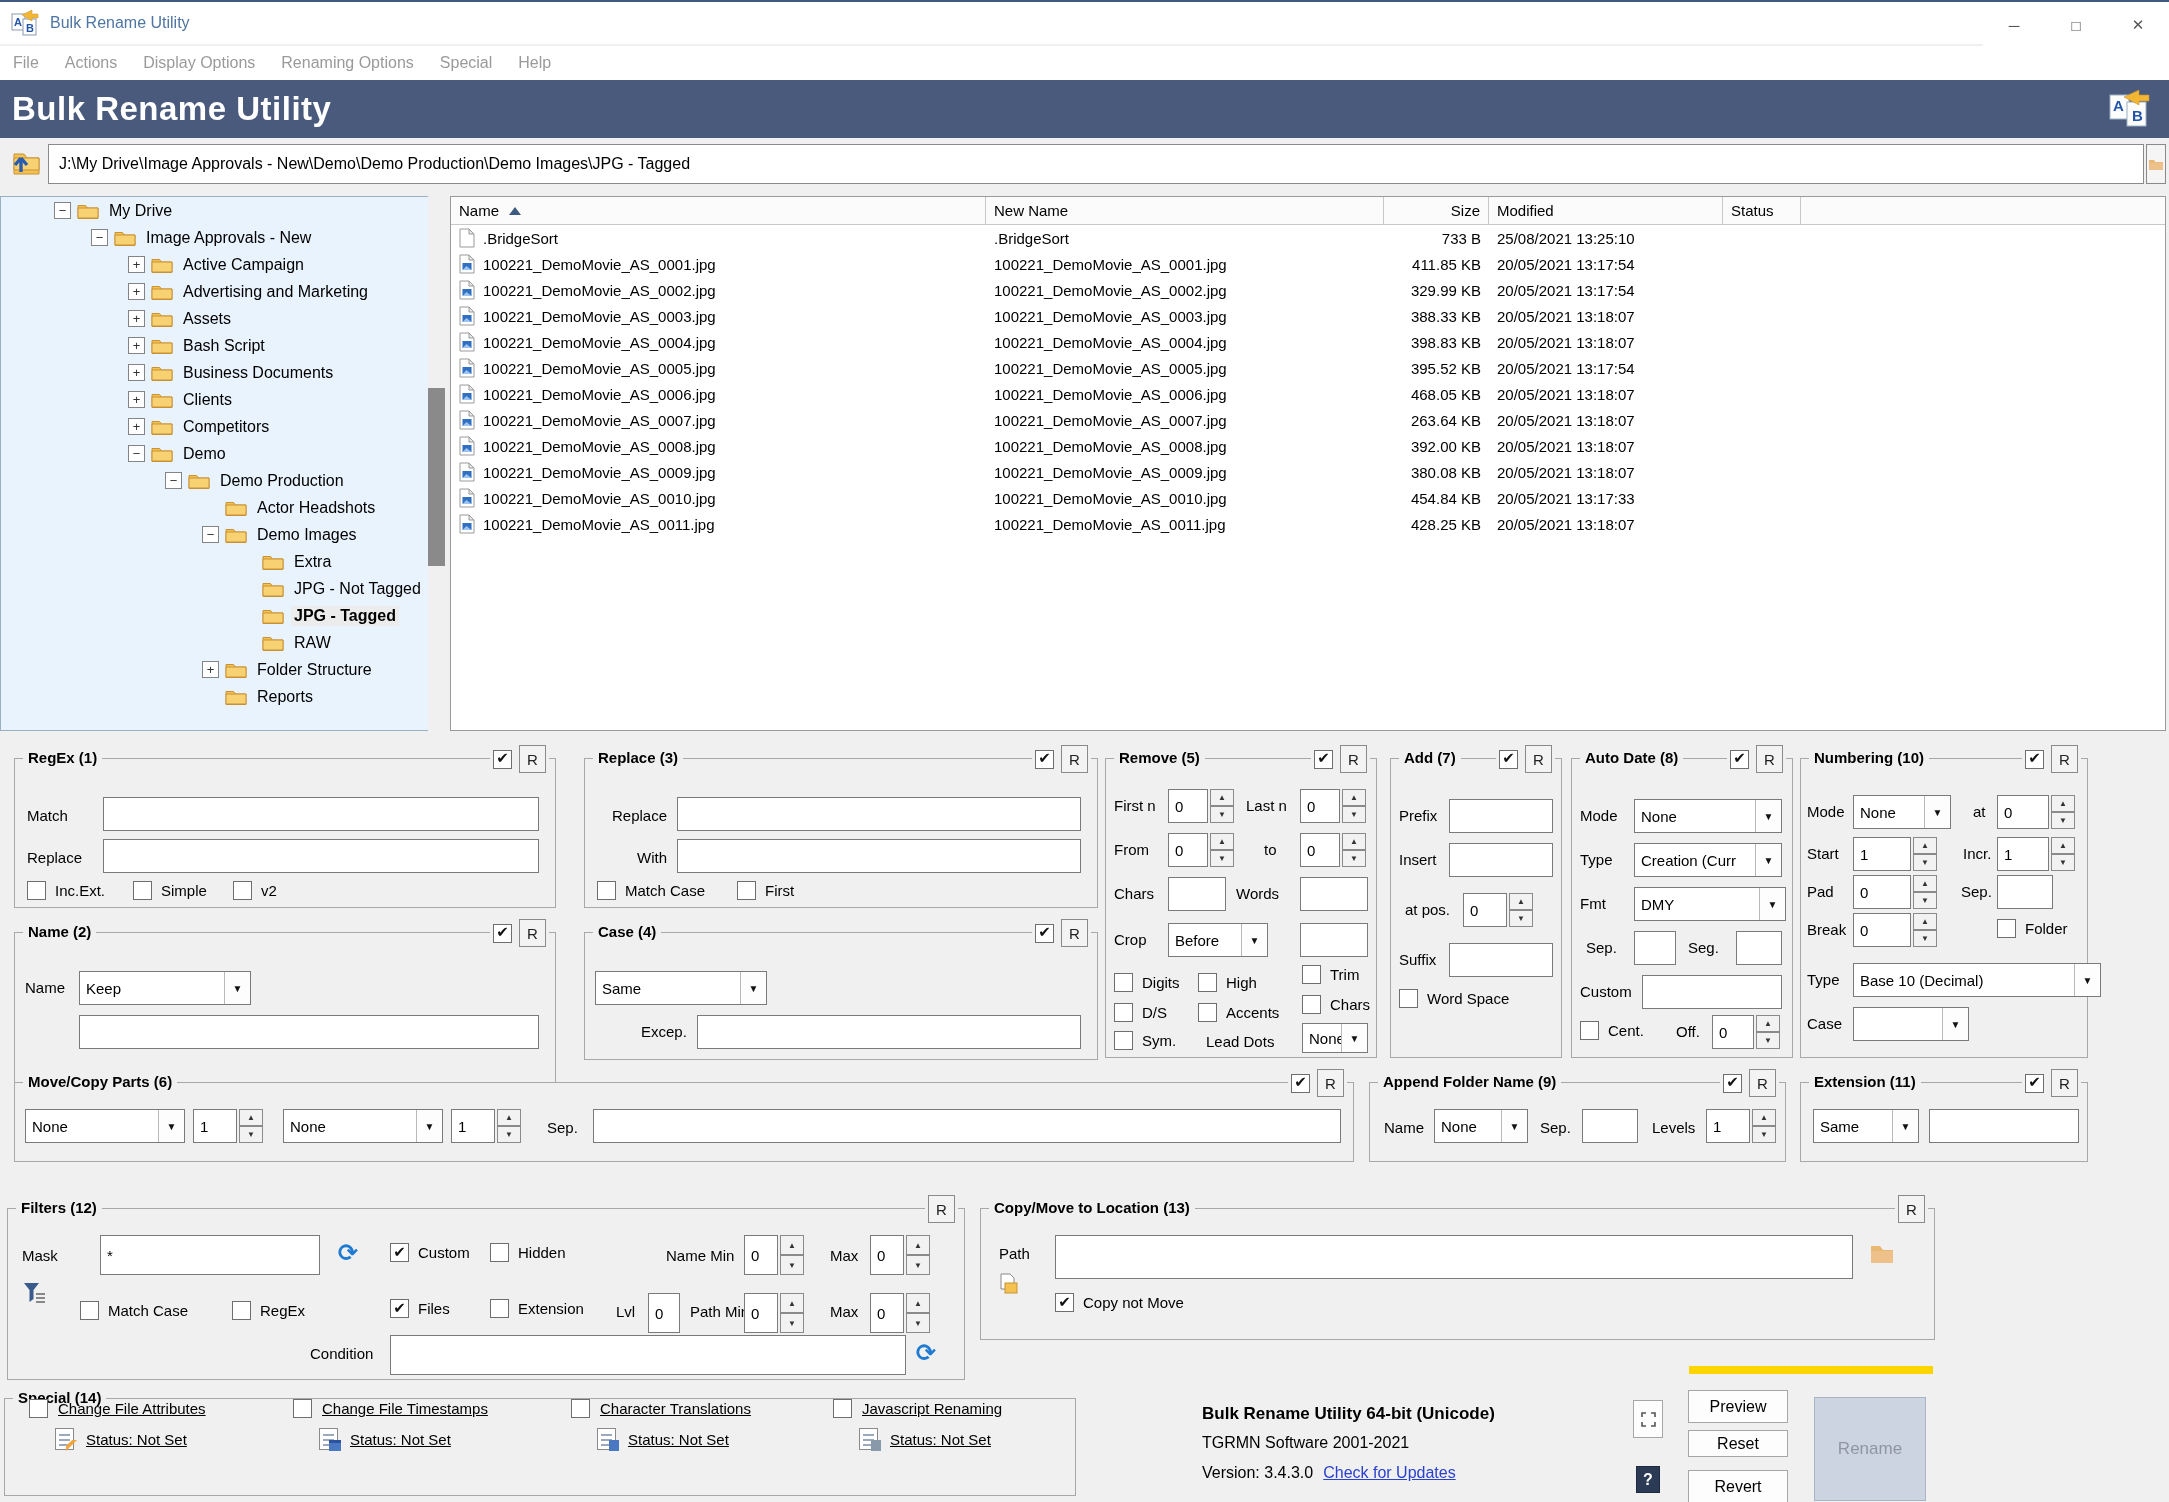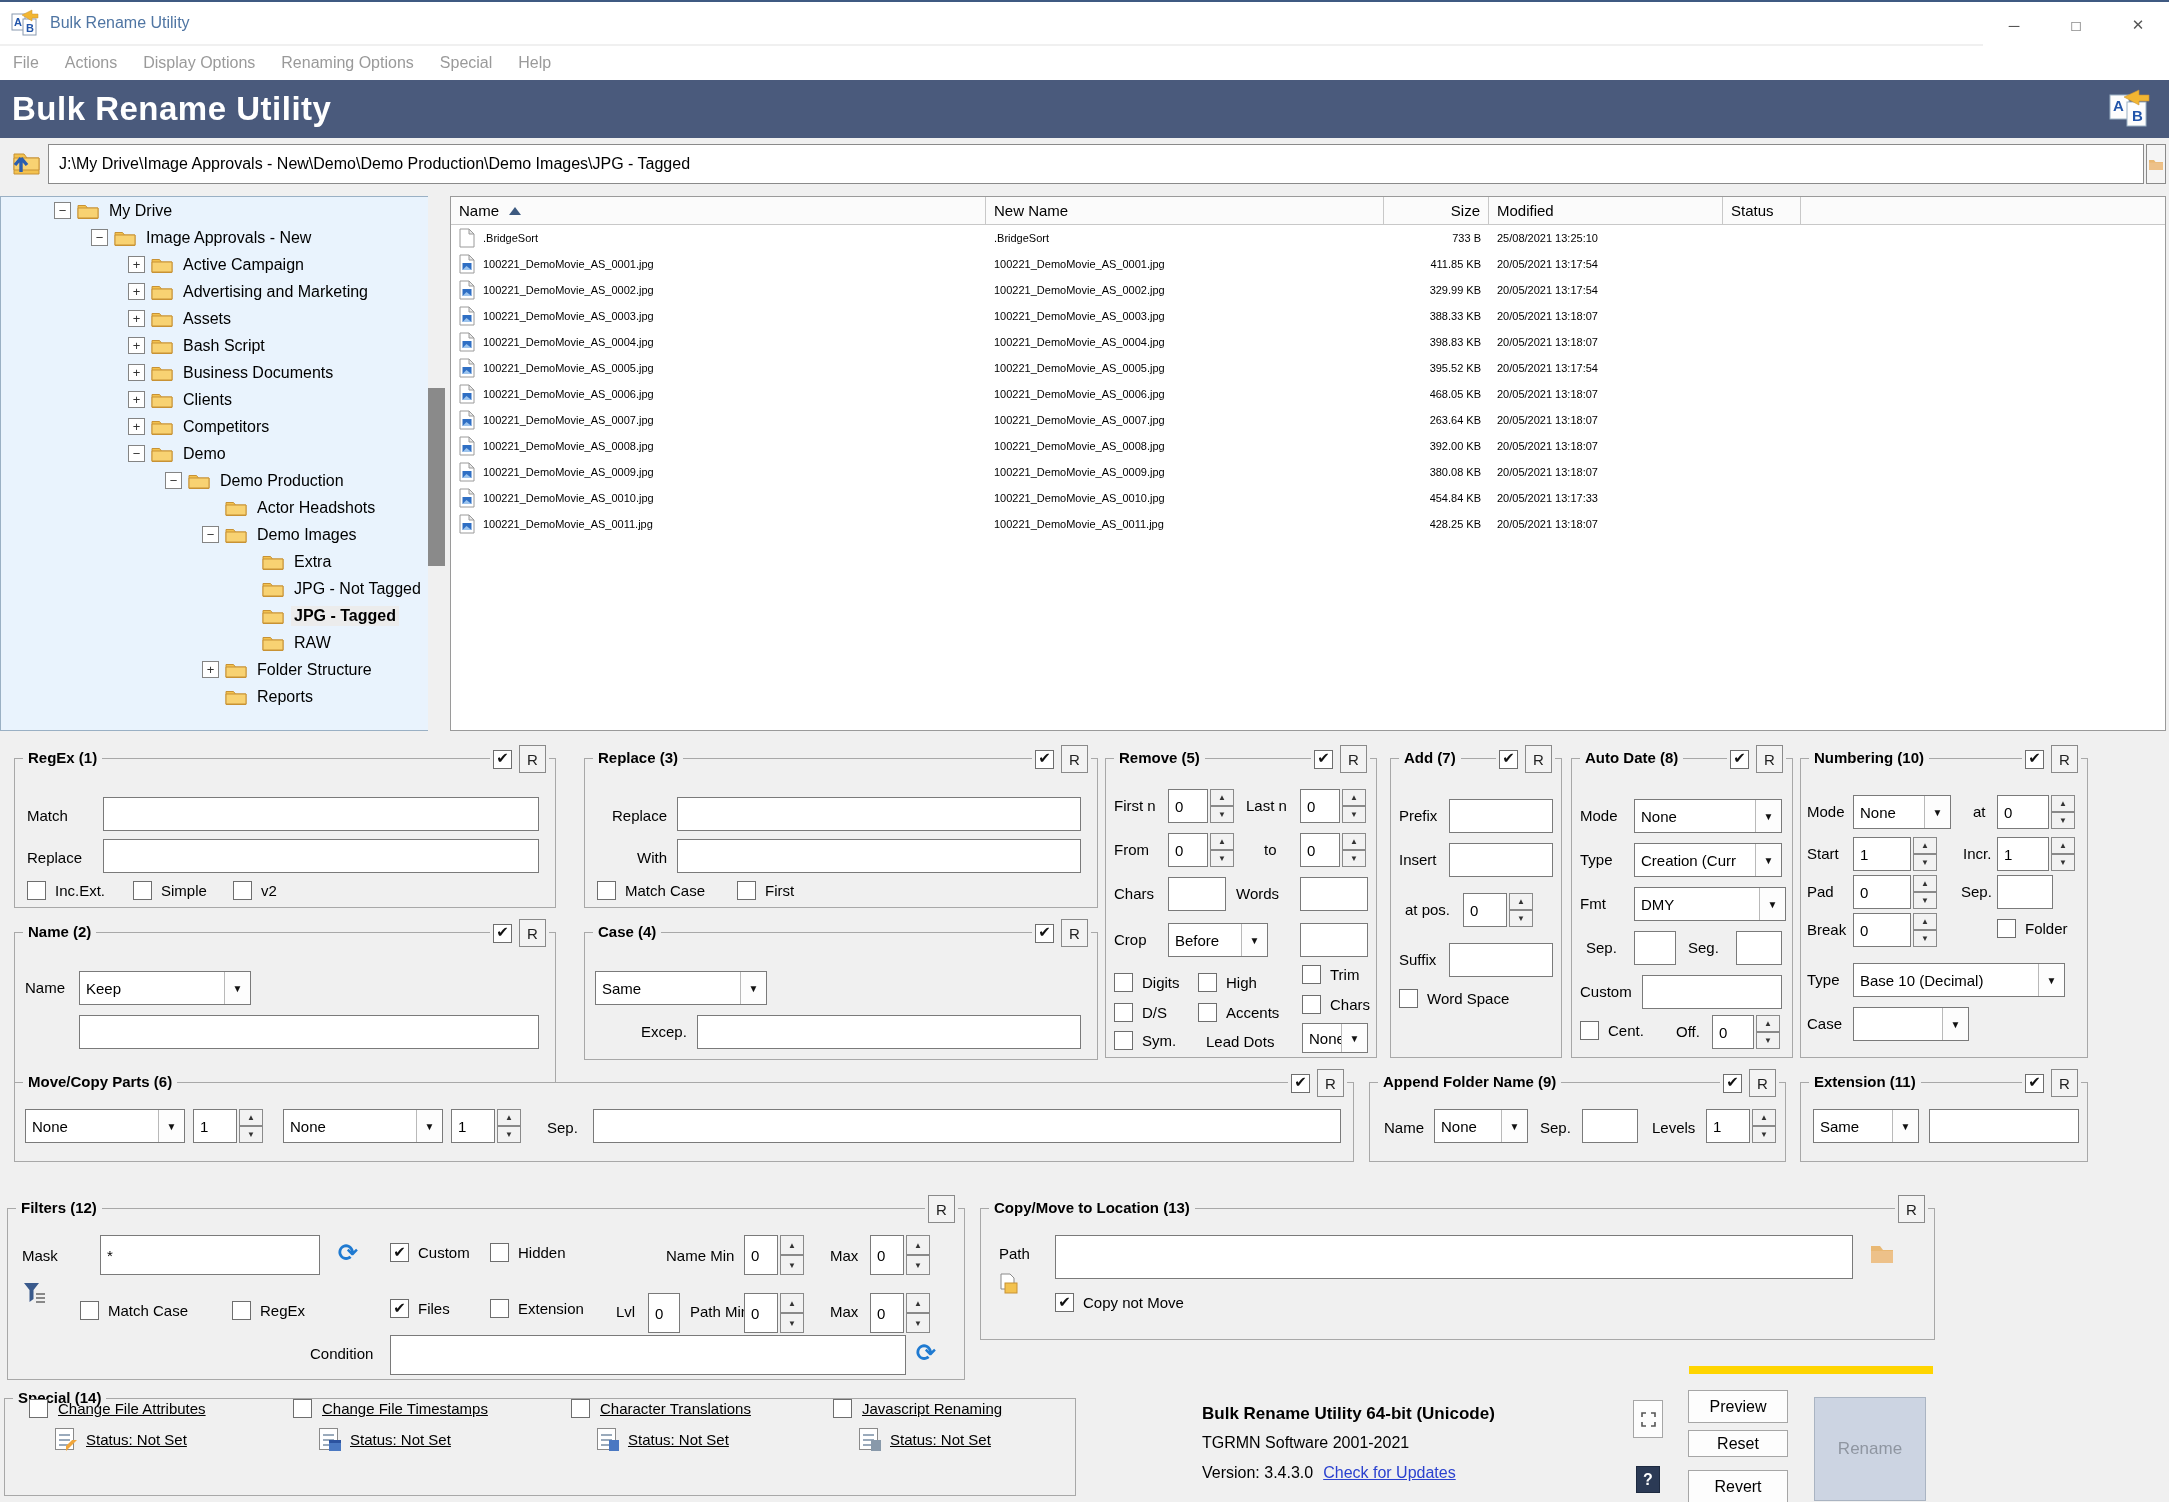".BridgeSort" .flist-row { font-size: 11px -> 15px }
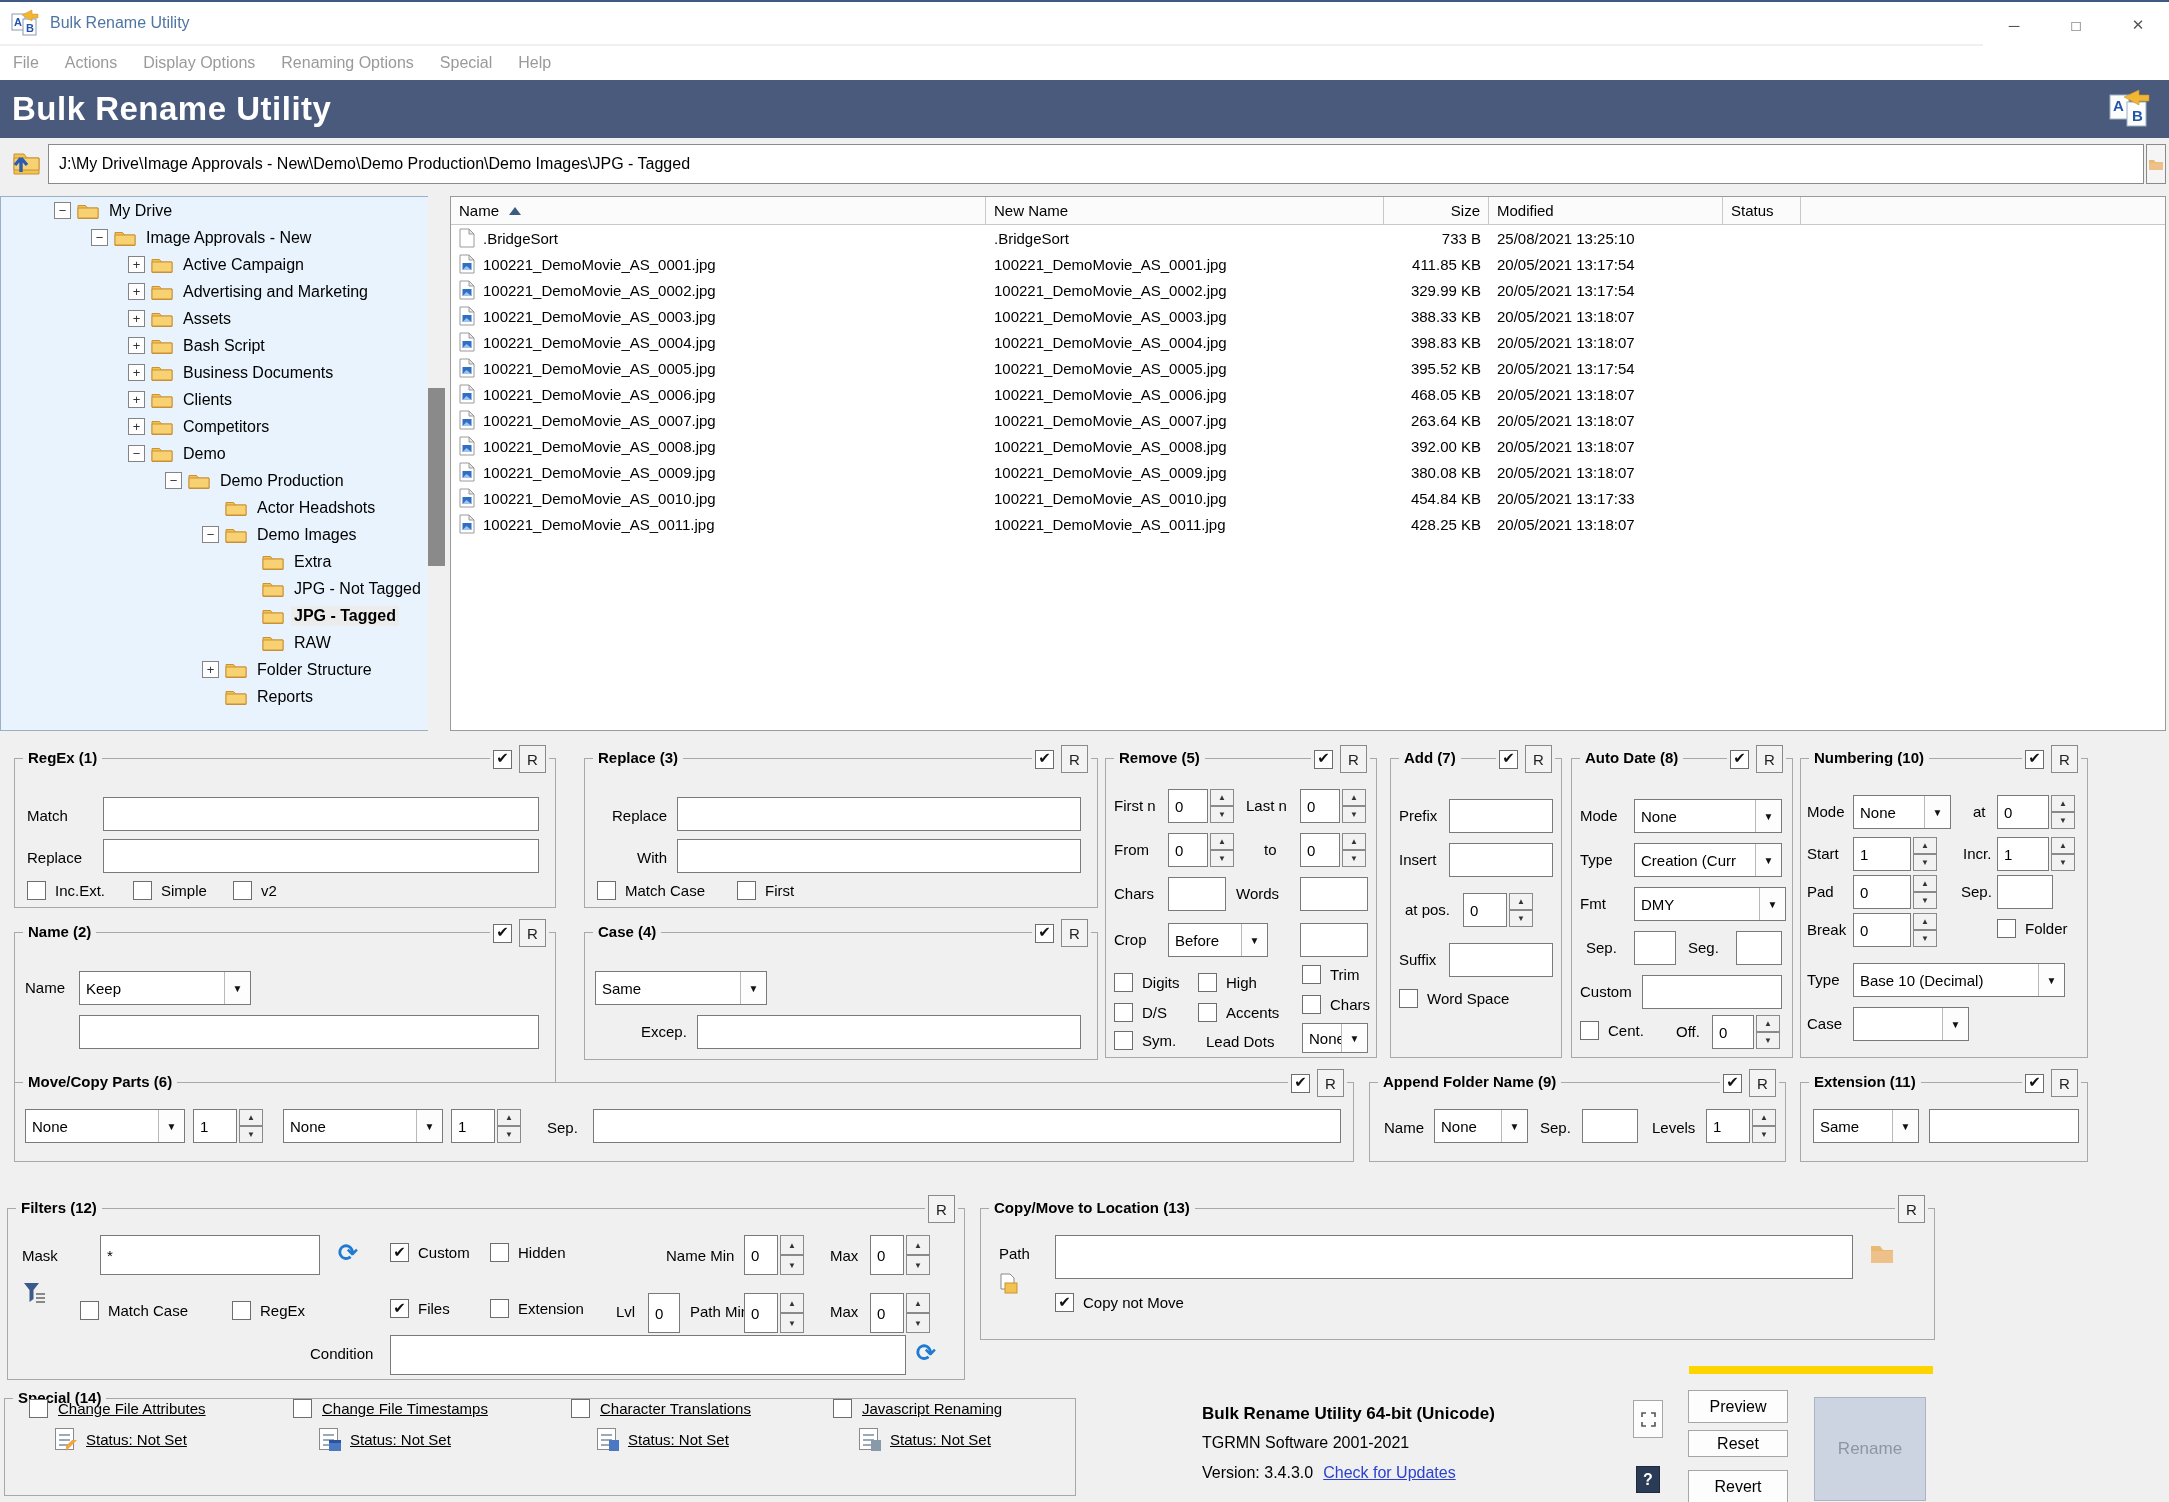"Base 10 (Decimal)" span.dd { width: 212px -> 248px }
